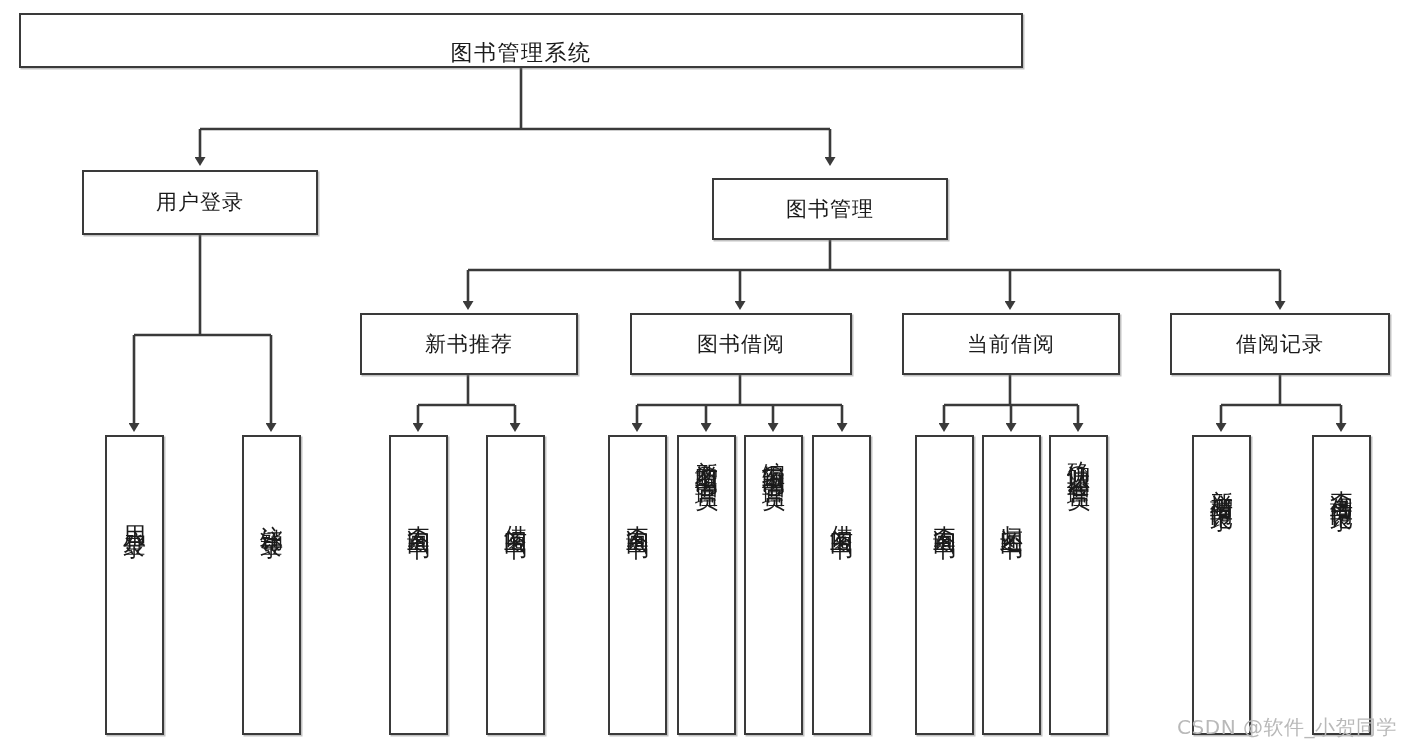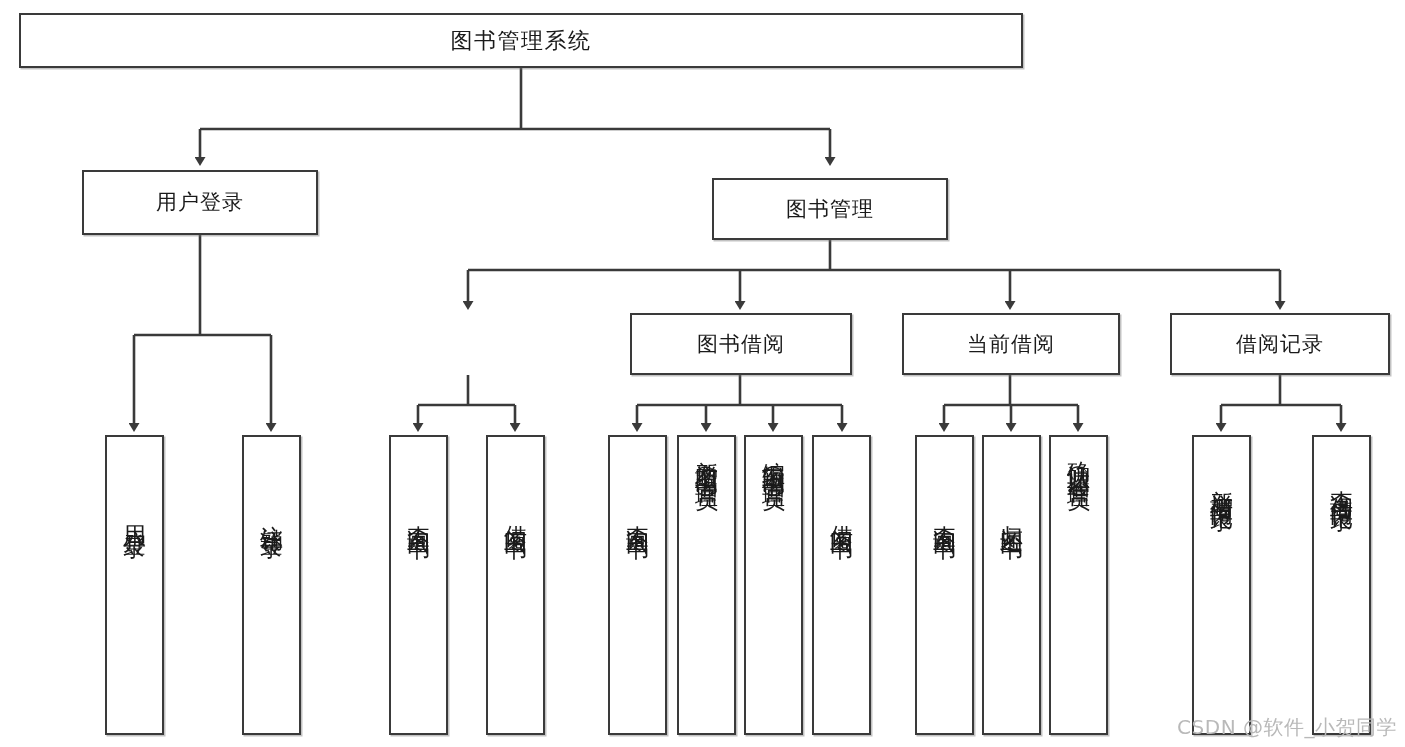"图书管理系统" div.node { align-items: none -> flex-end }
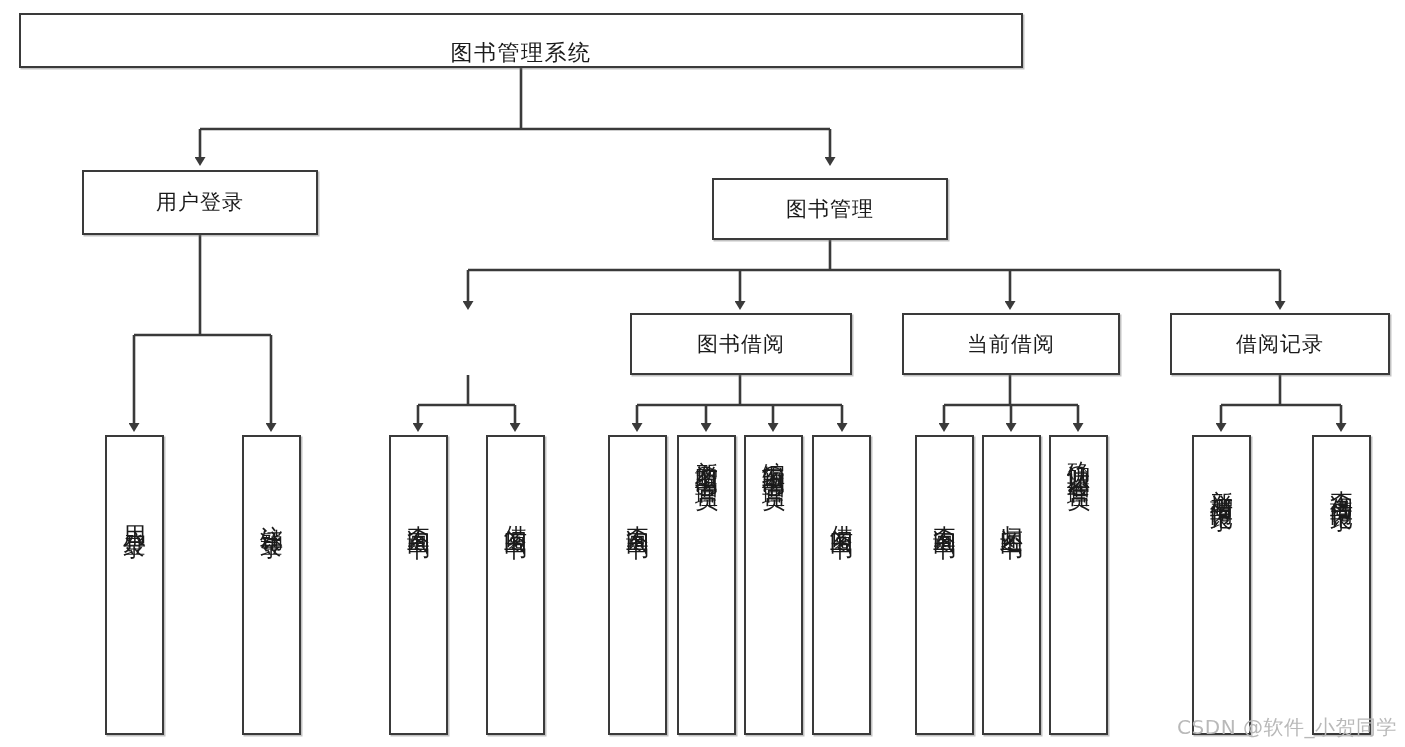"新书推荐" div.node { html: none -> <div> <span>新书推荐</span> </div> }
